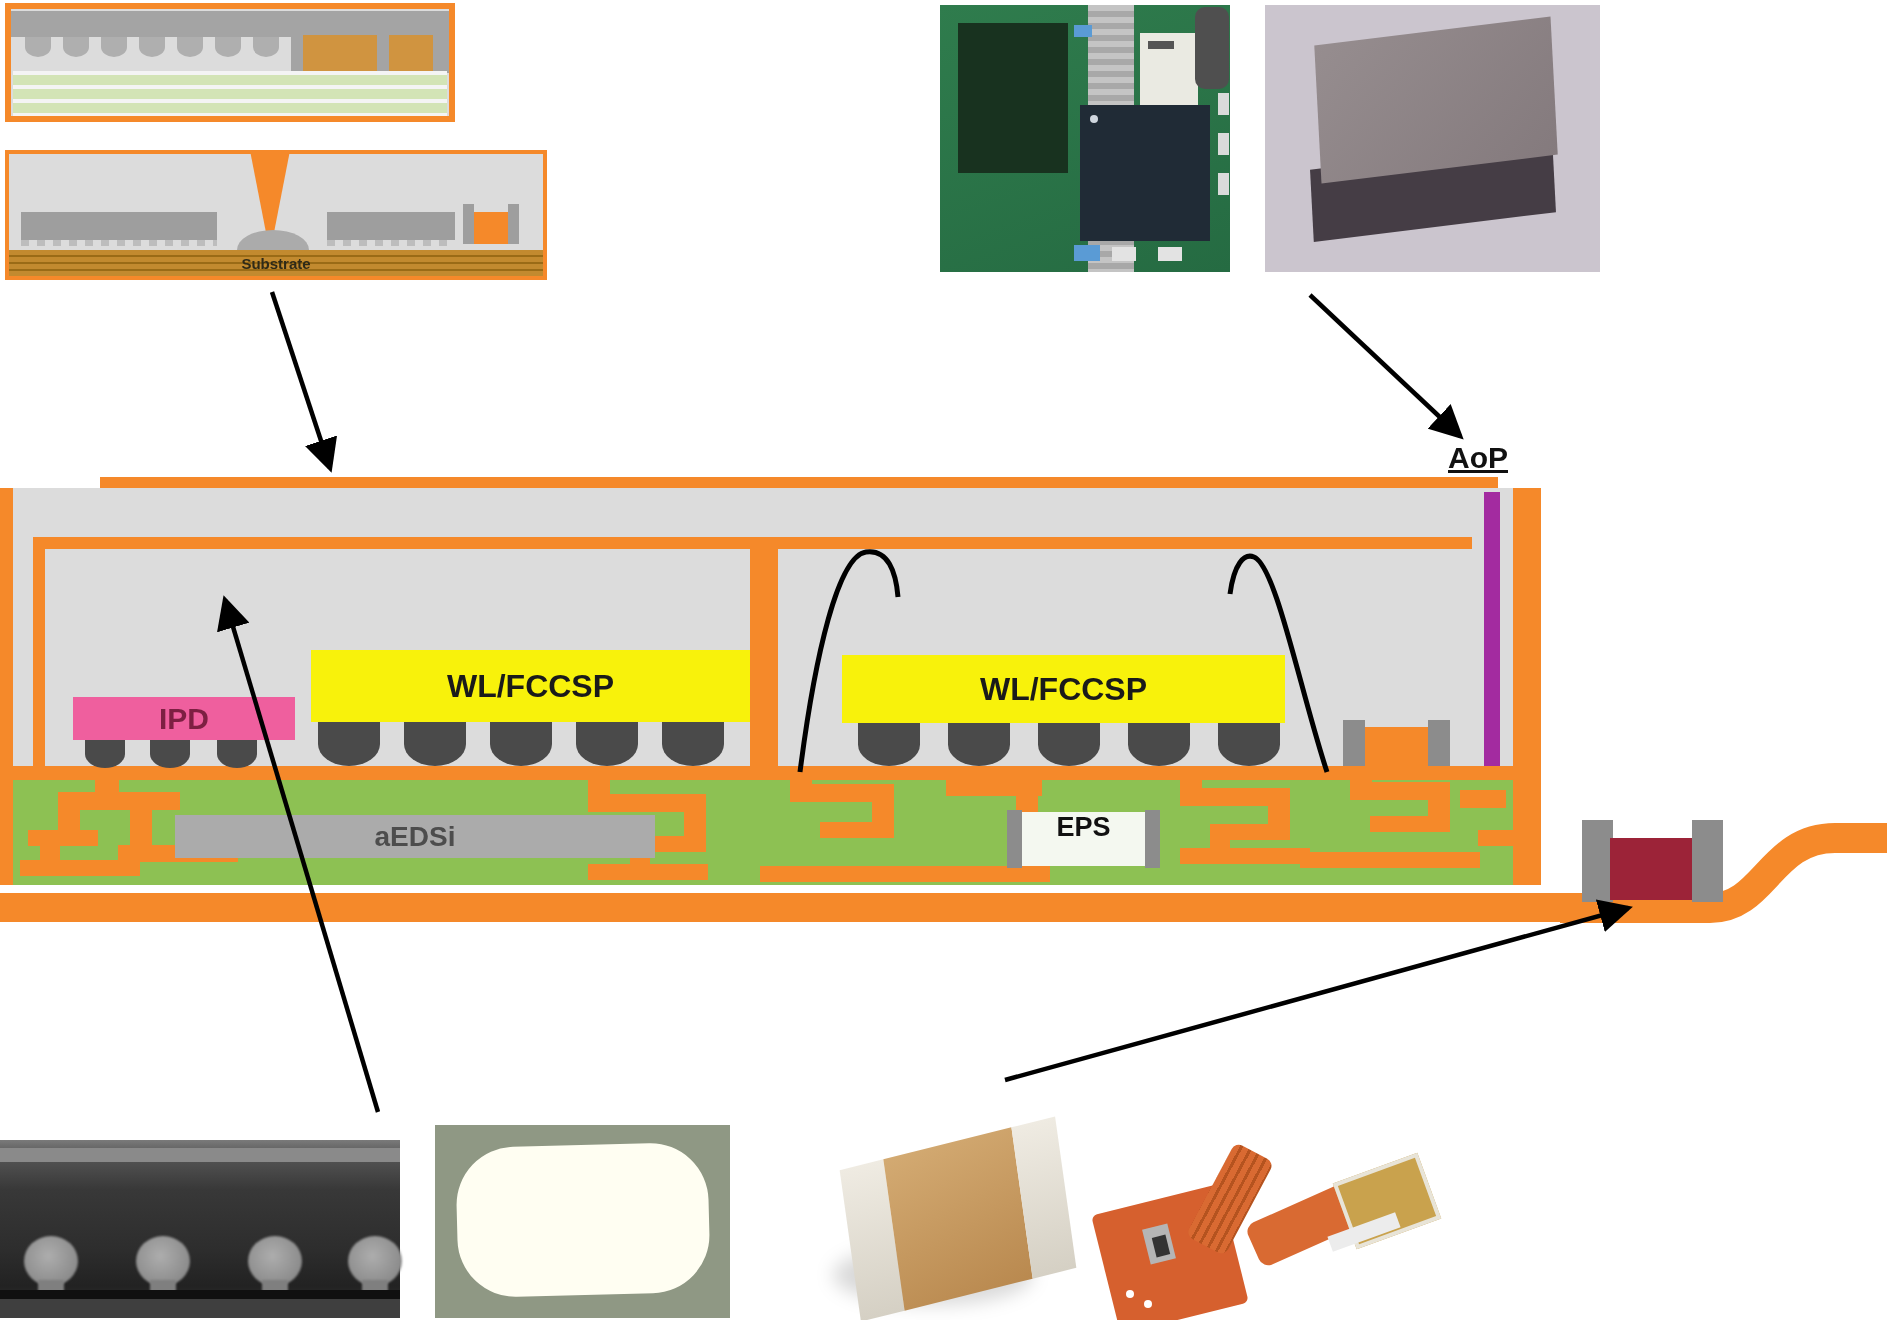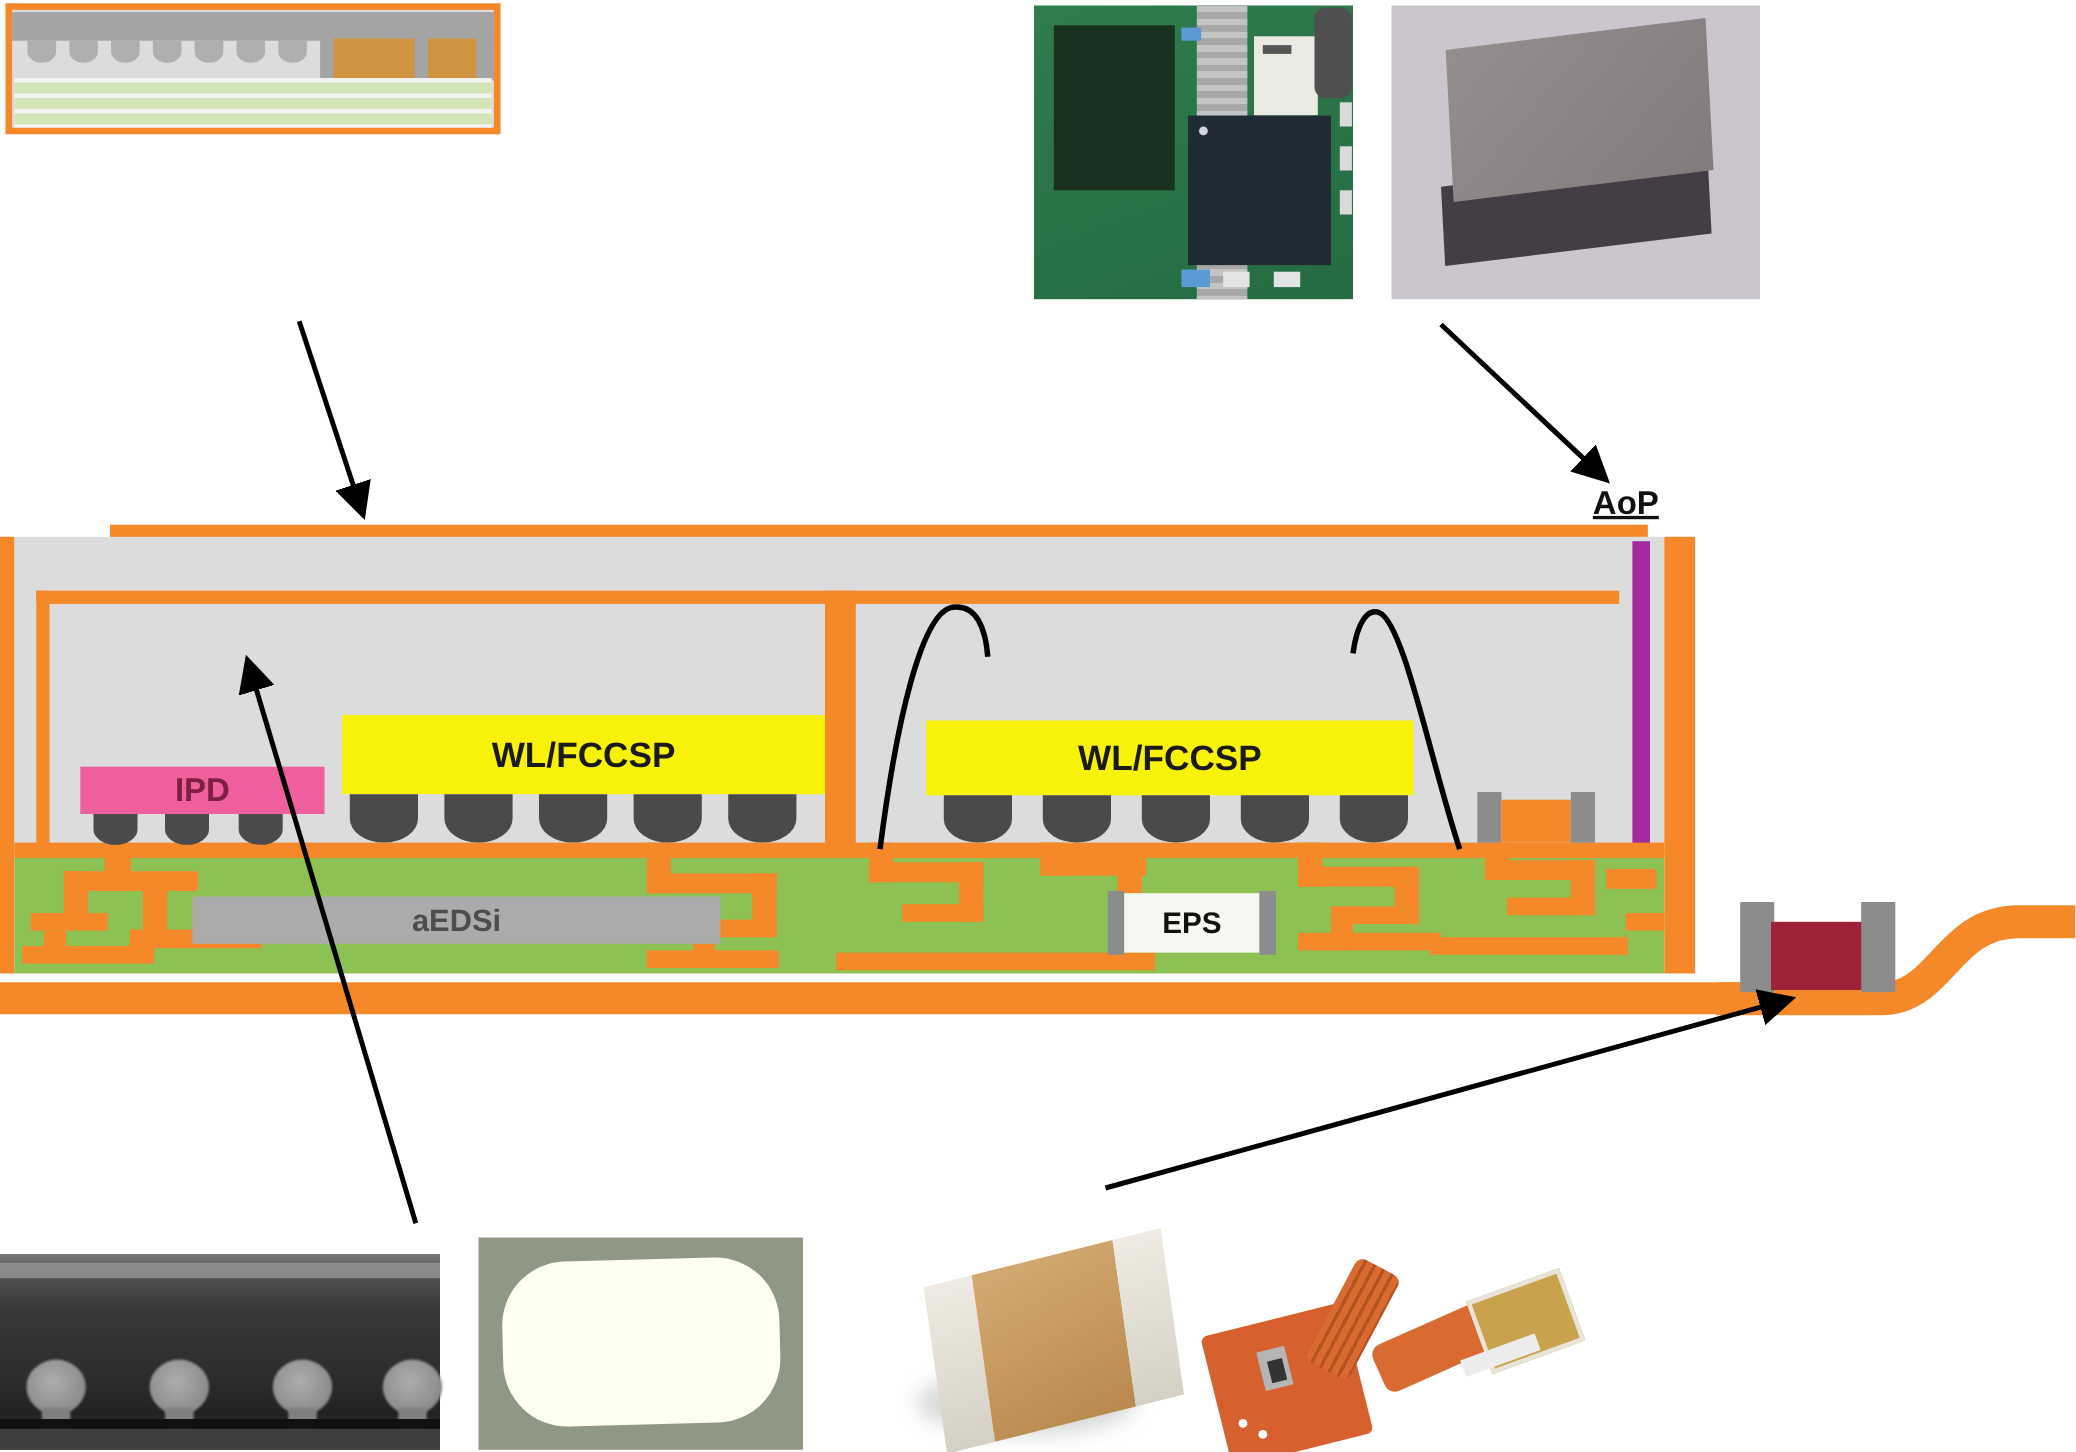"Substrate" div.abs { html: none -> <div> <div></div> <div></div> <div></div> <div></div> <div></div> <div></div> <div> <div></div> <div></div> <div></div> </div> <div> <span>Substrate</span> </div> </div> }
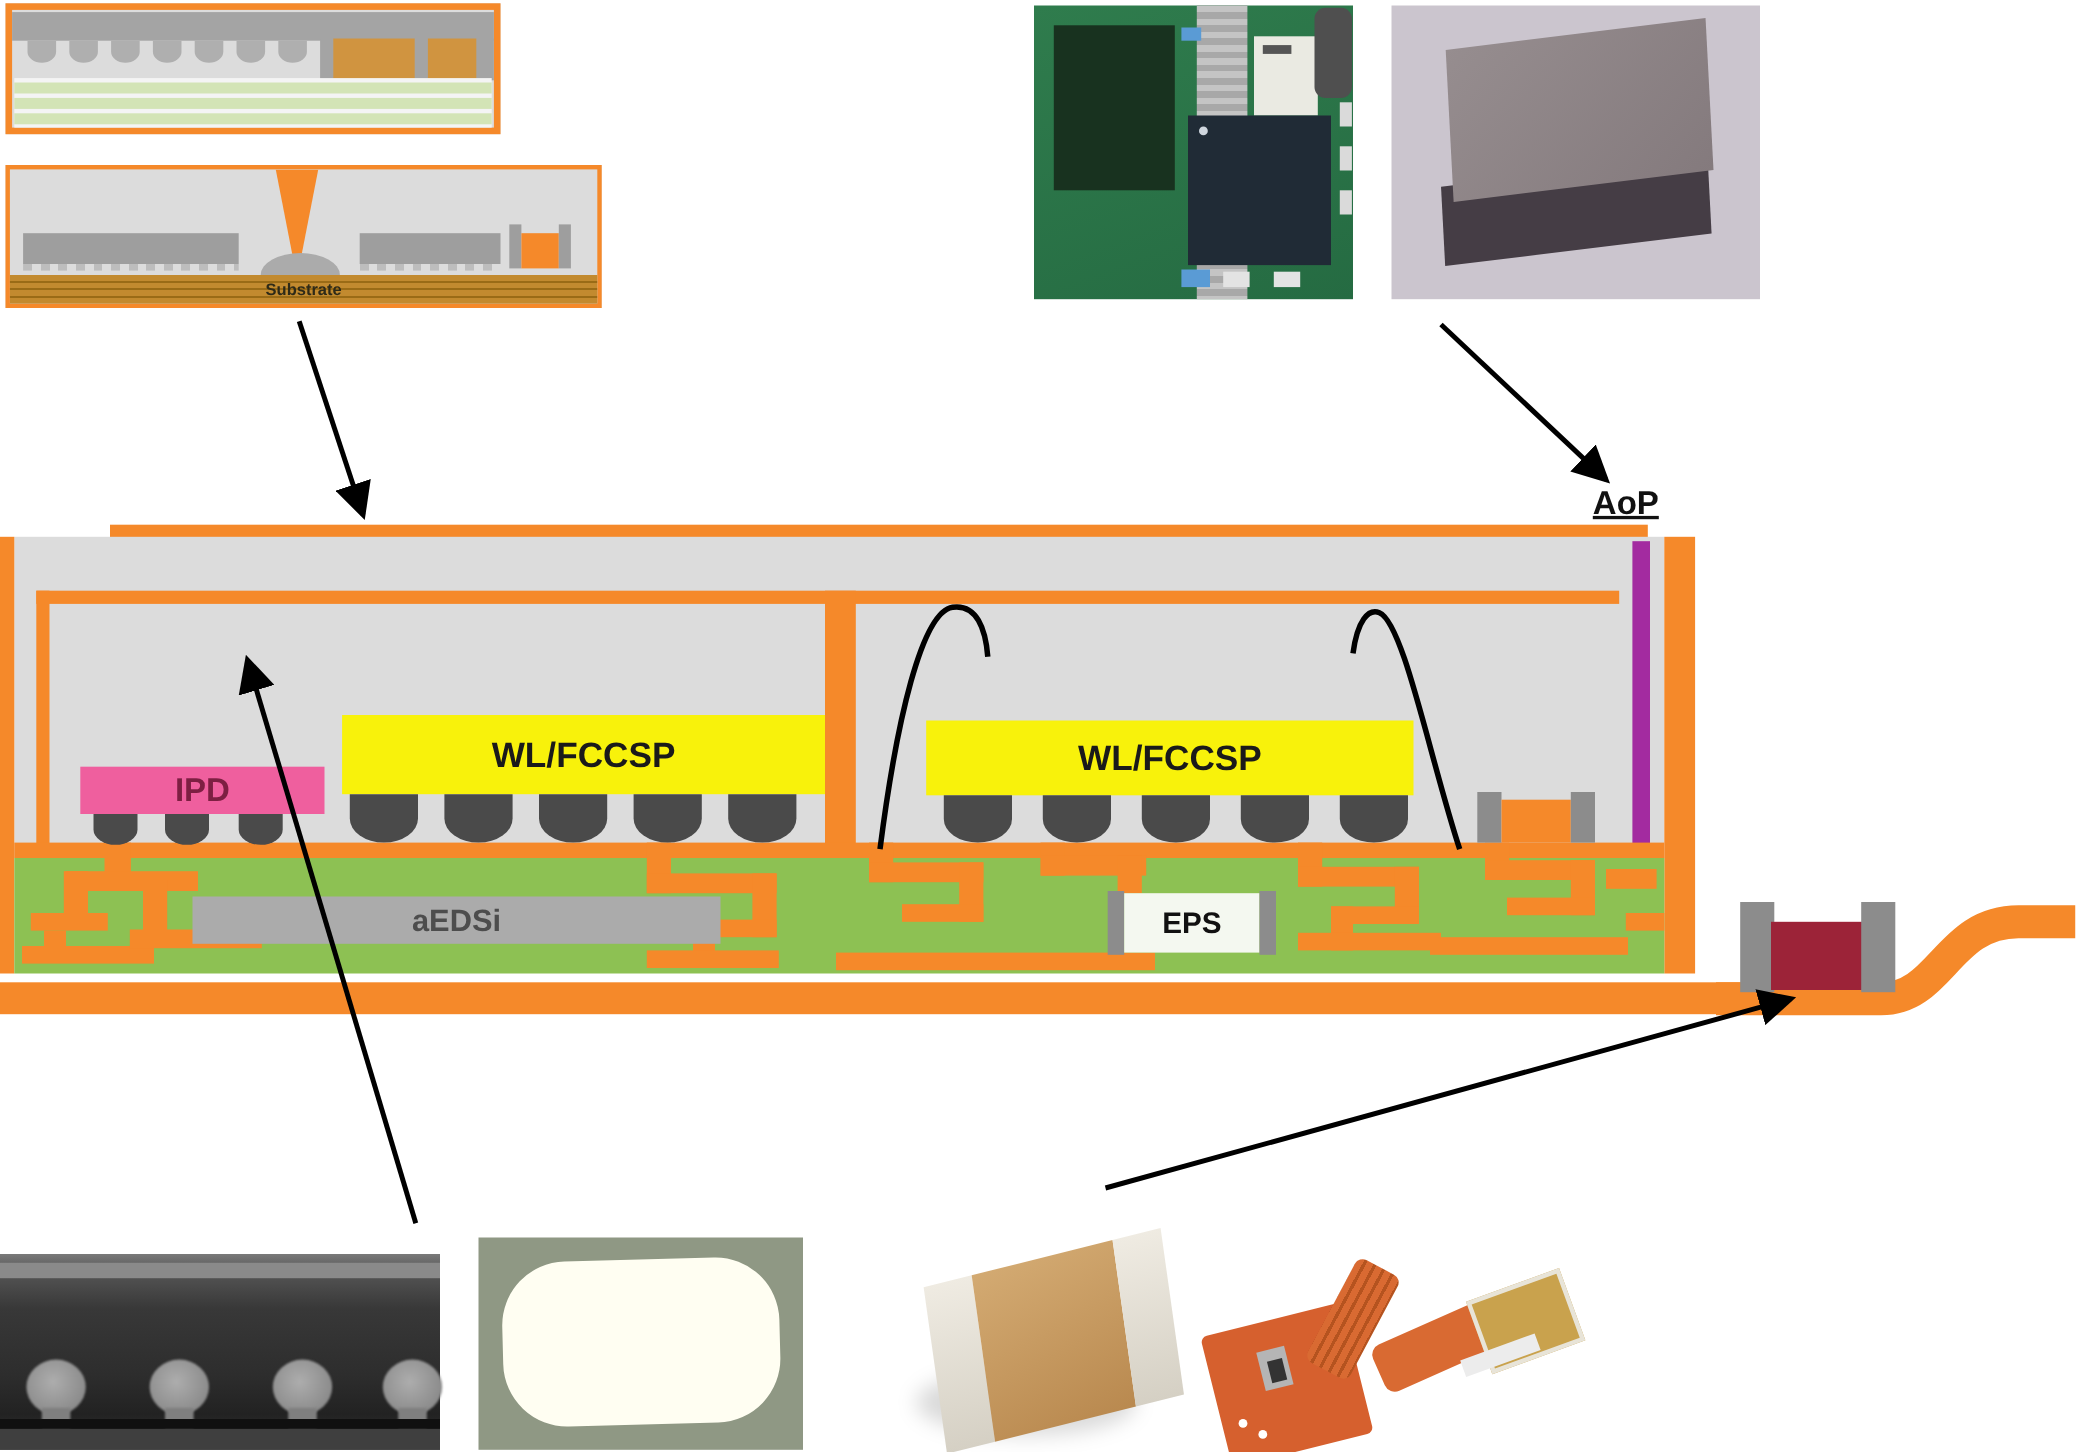"EPS" #eps .body { align-items: center -> none }
